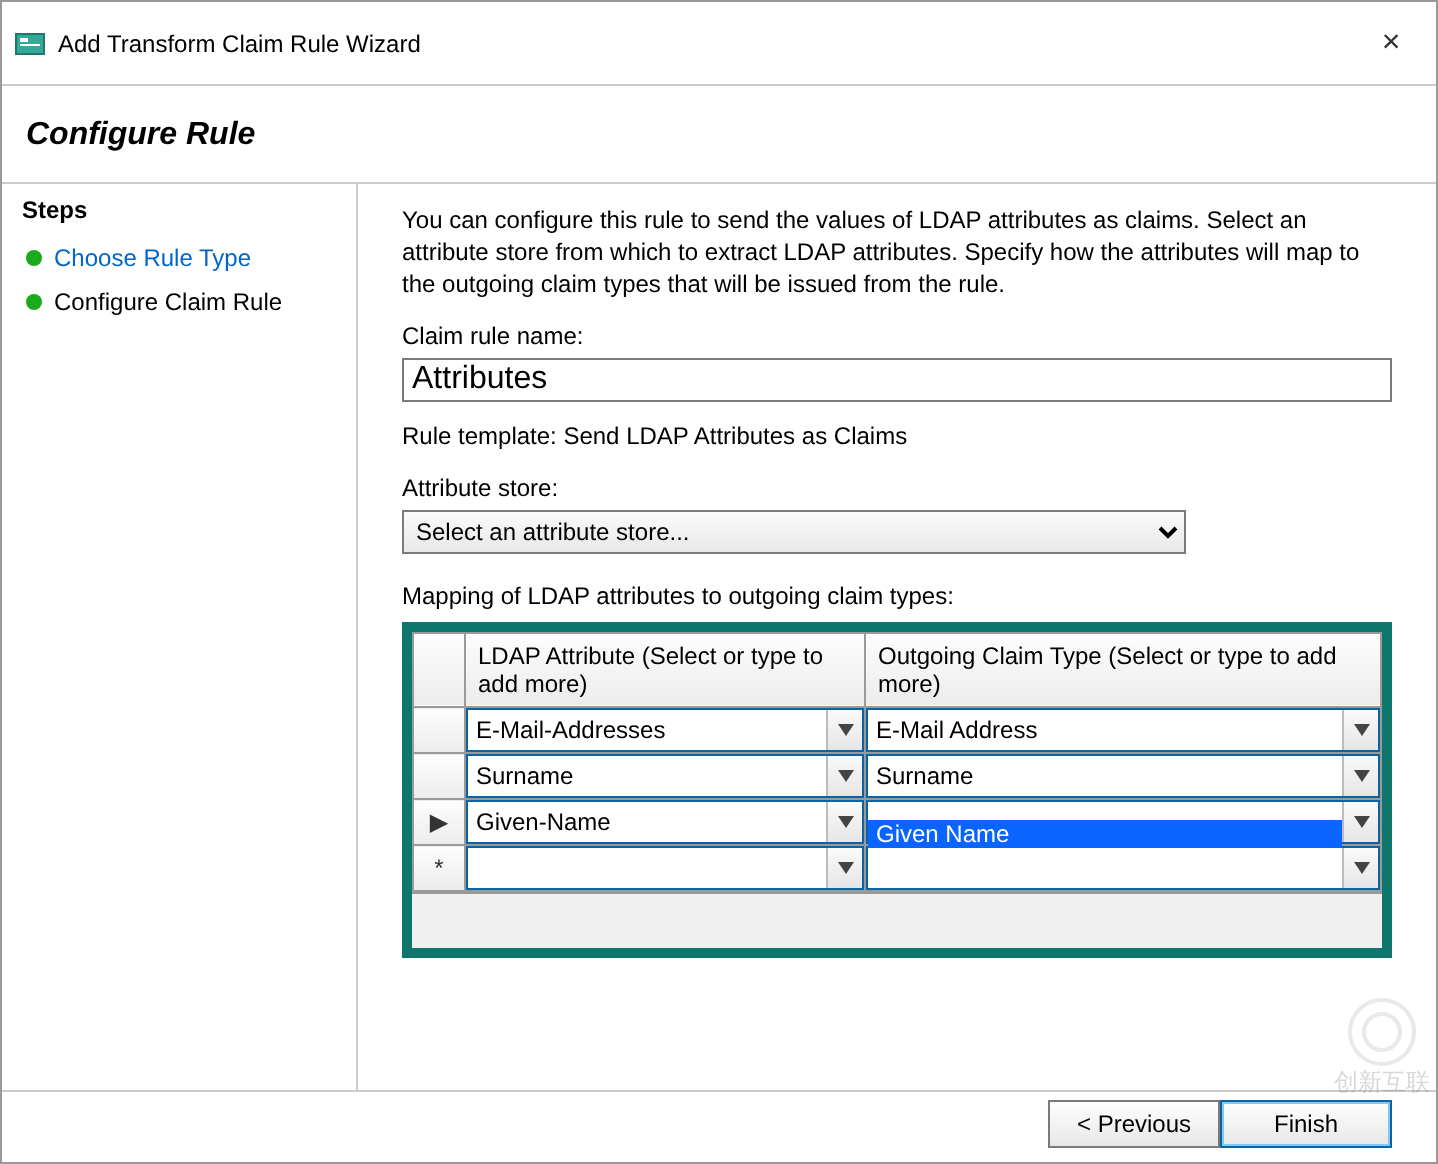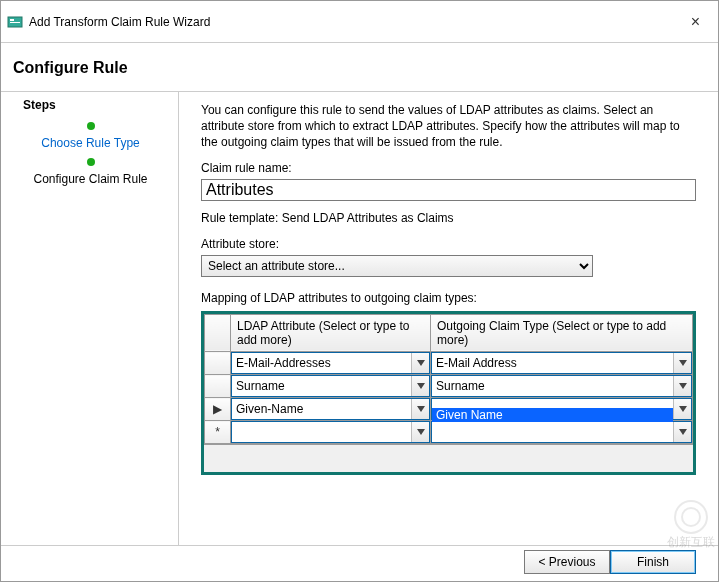"Configure Rule" .header h1 { font-style: none -> italic }
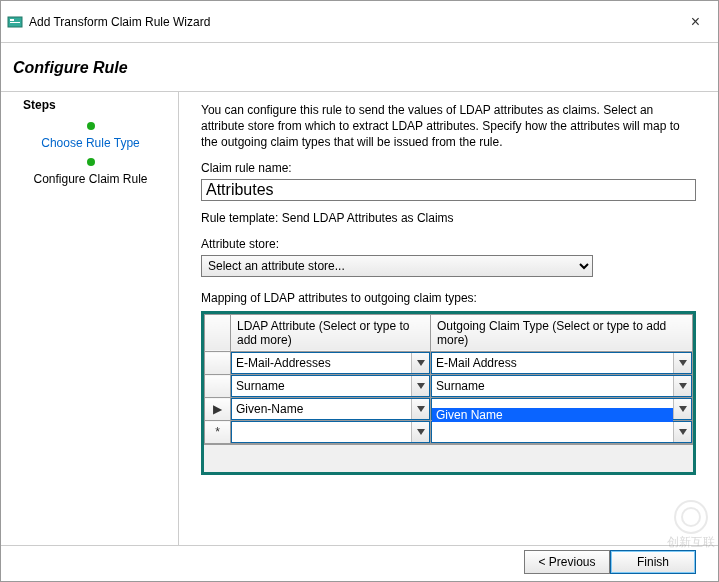"Steps" .sidebar { padding: 6px 12px -> 6px 0 }
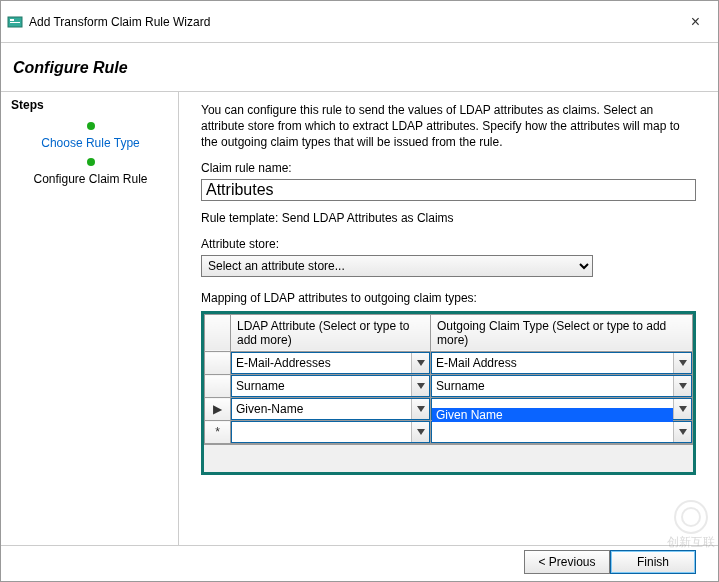"Choose Rule Type" .sidebar .step { flex-direction: column -> none }
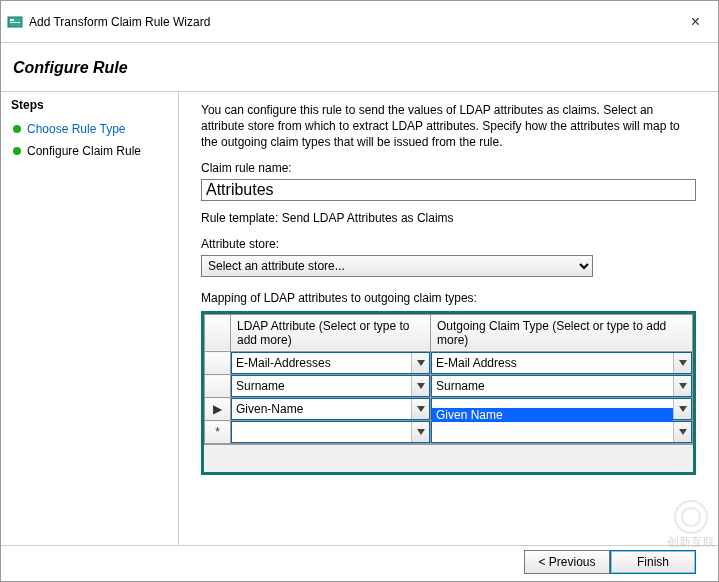"LDAP Attribute (Select or type" .grid-wrap { border: 3px solid #0f766e -> 5px solid #0f766e }
